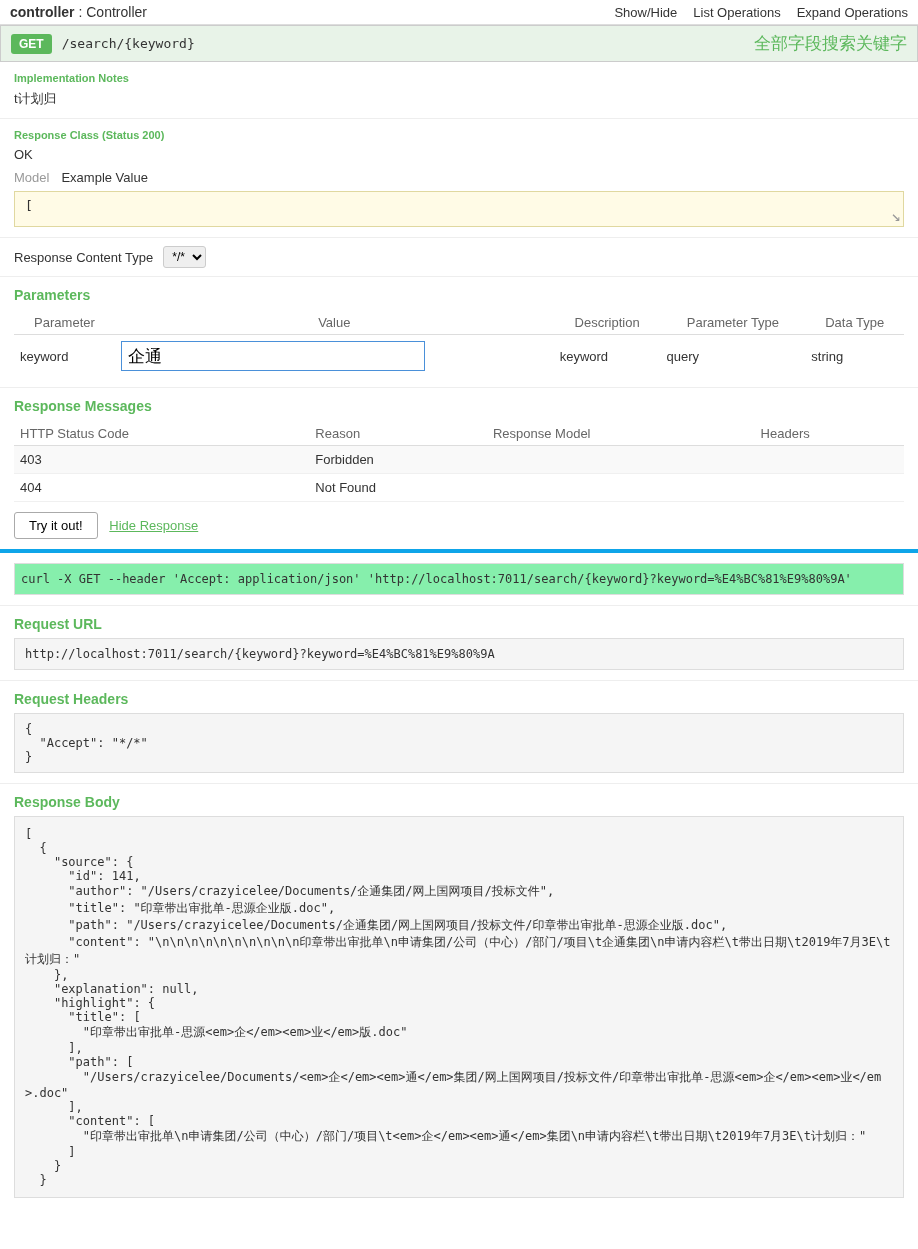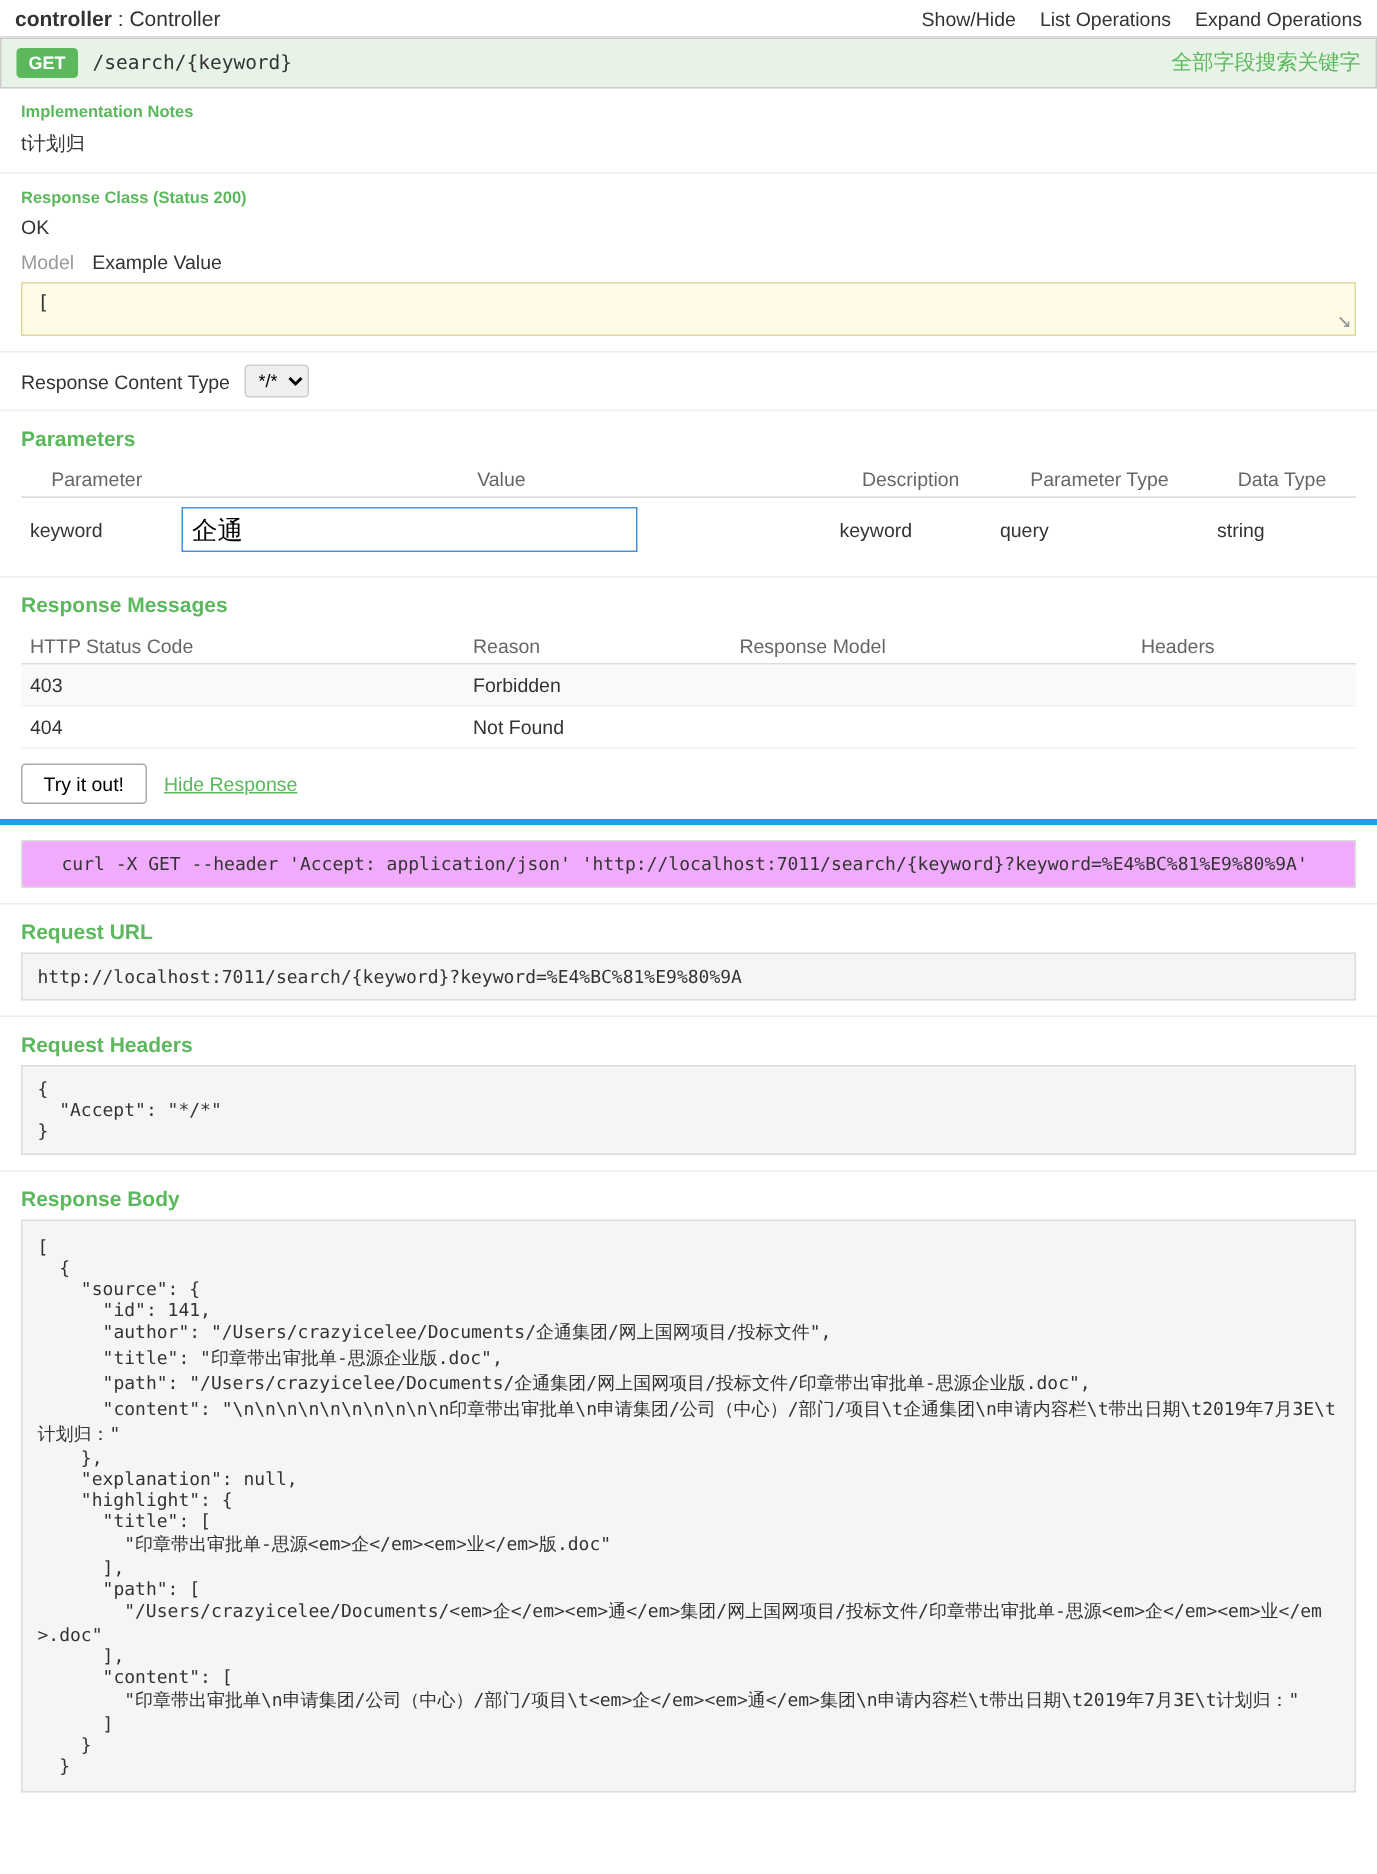"全部字段搜索关键字" .search-label { font-size: 14px -> 17px }
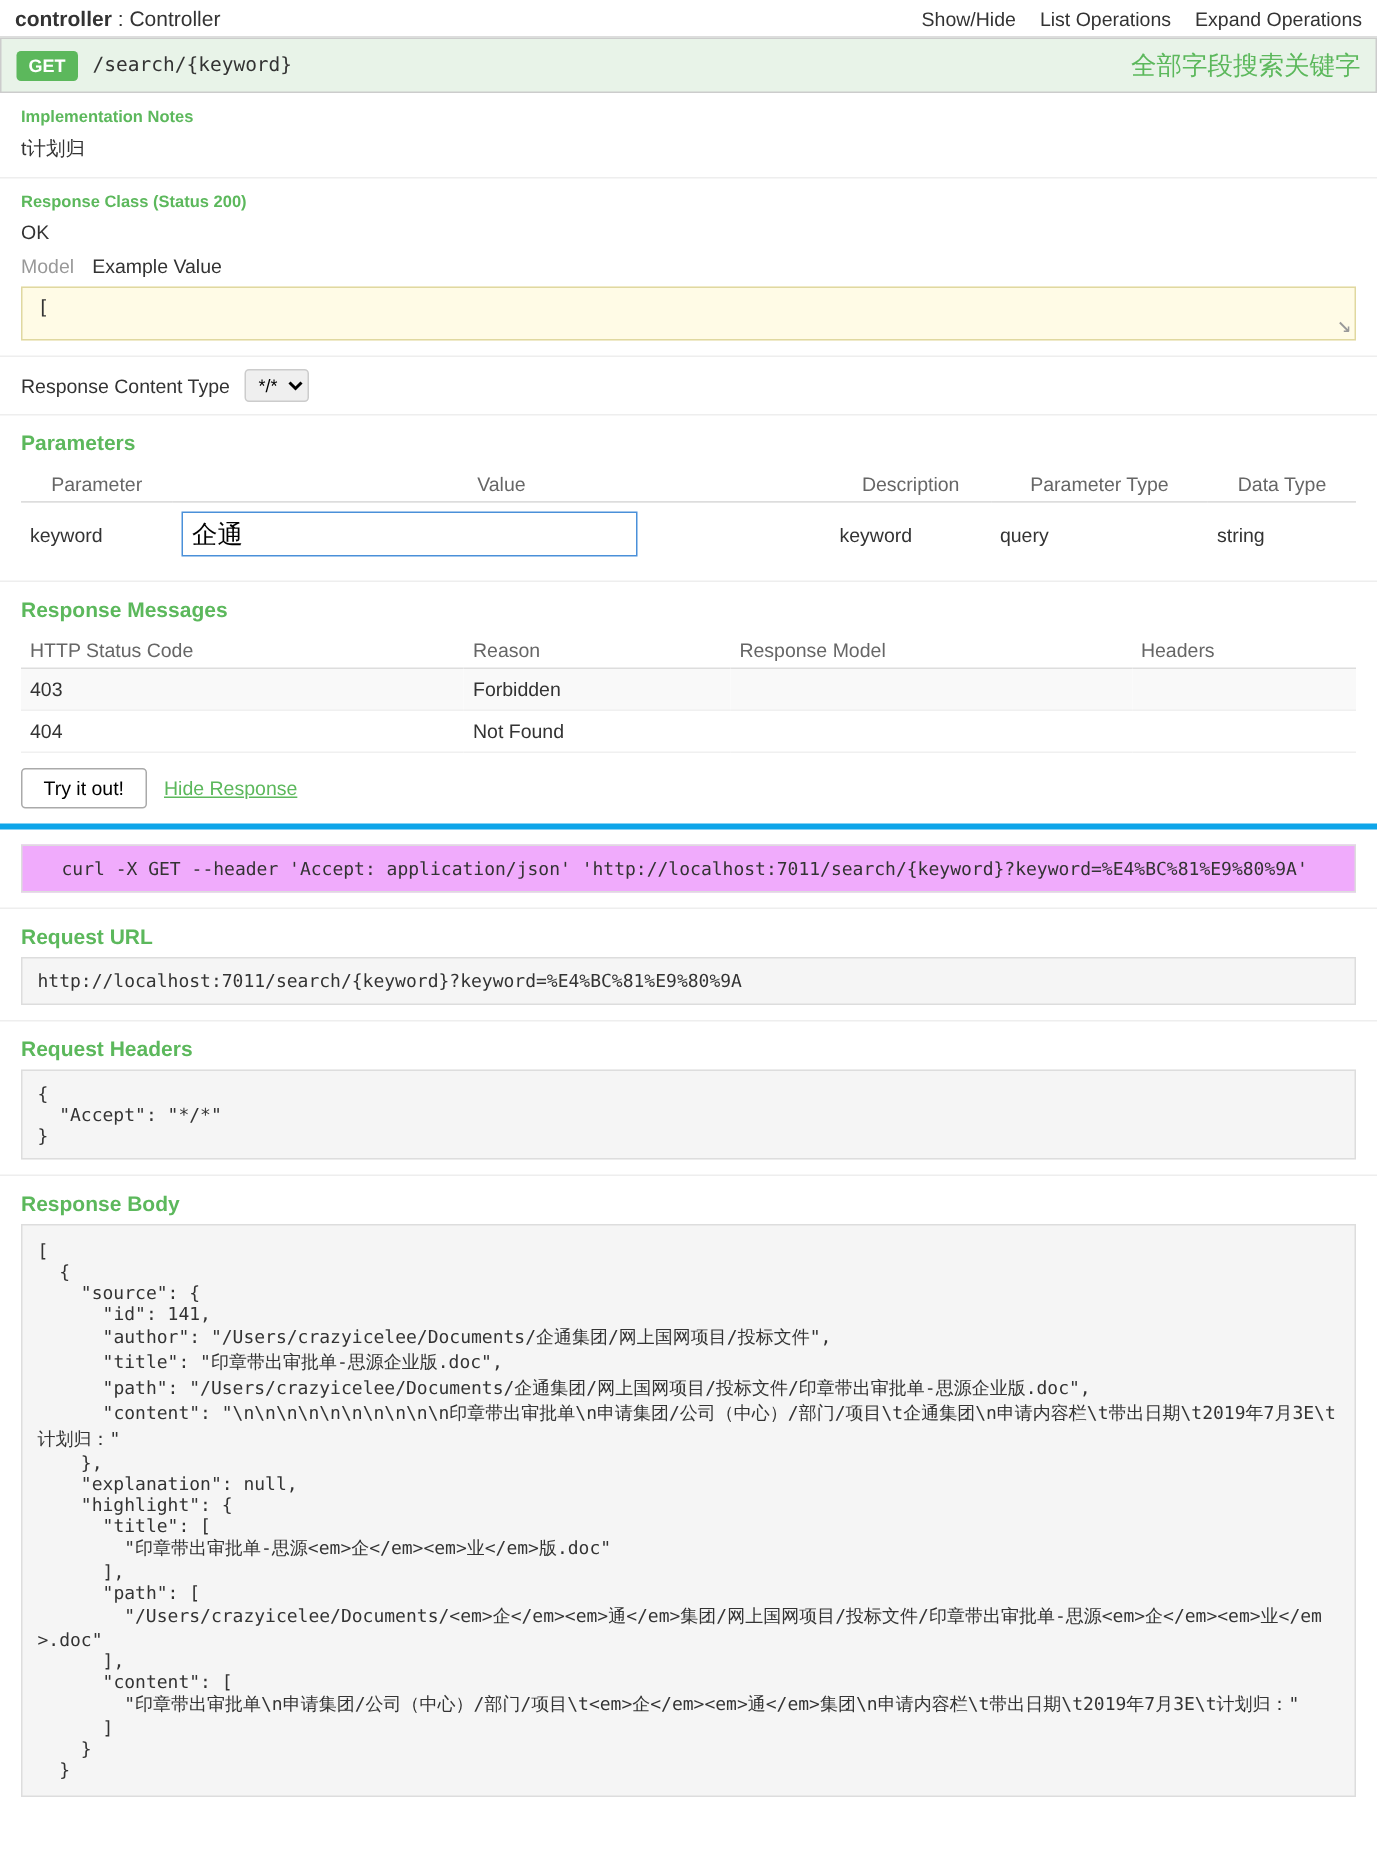"curl -X GET --header 'Accept:" .code-box { background: #f0abfc -> #86efac; padding: 8px 26px -> 8px 6px }
